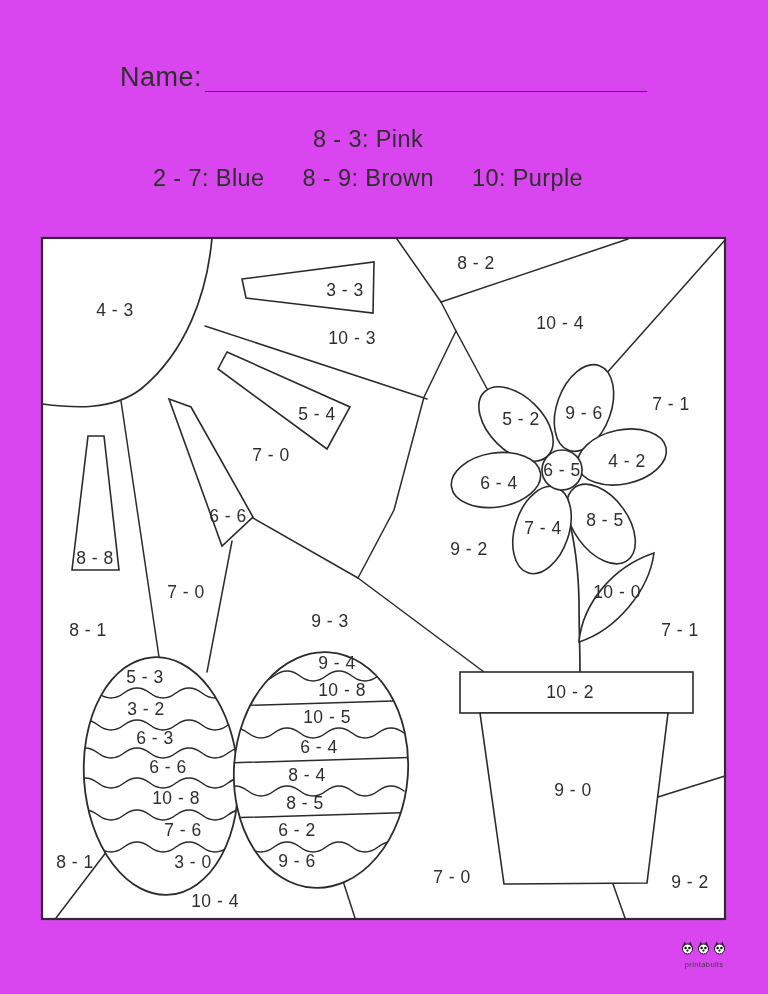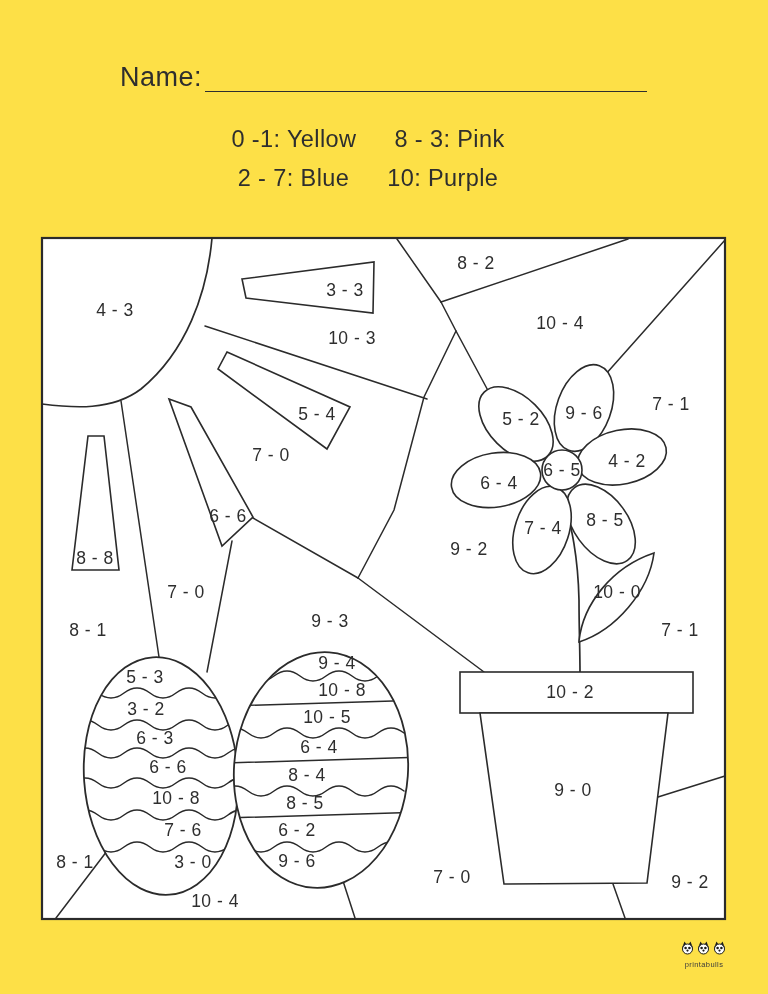"Name:" .page { background: #fde047 -> #d946ef }
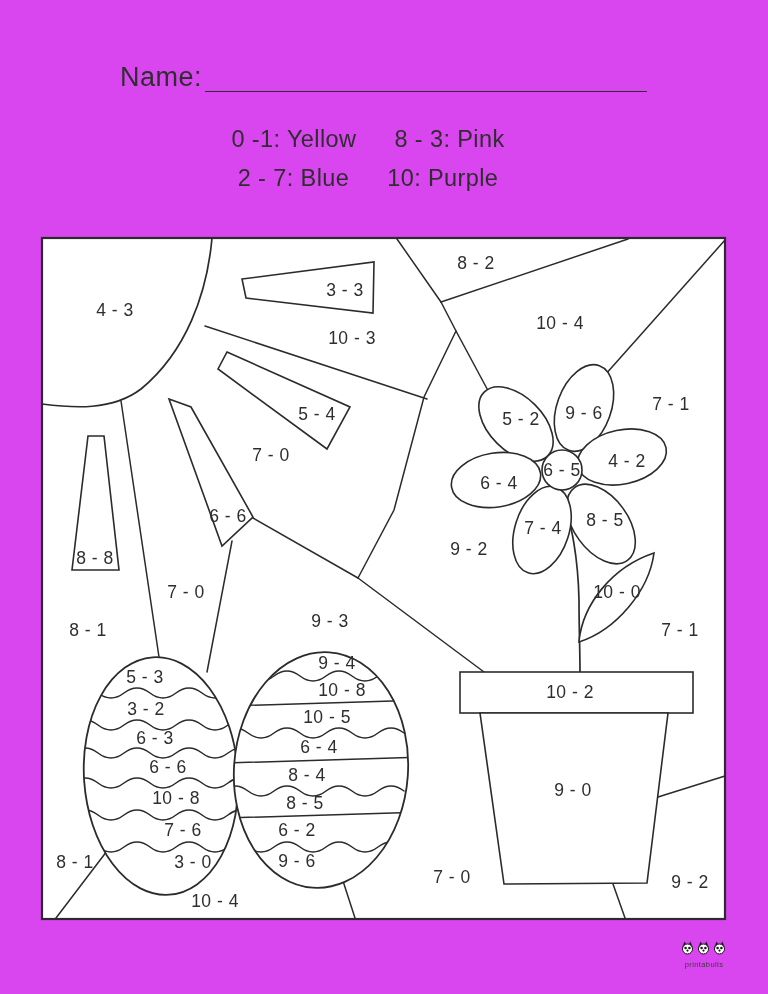"0 -1: Yellow" span { html: <span>0 -1: Yellow</span> -> none }
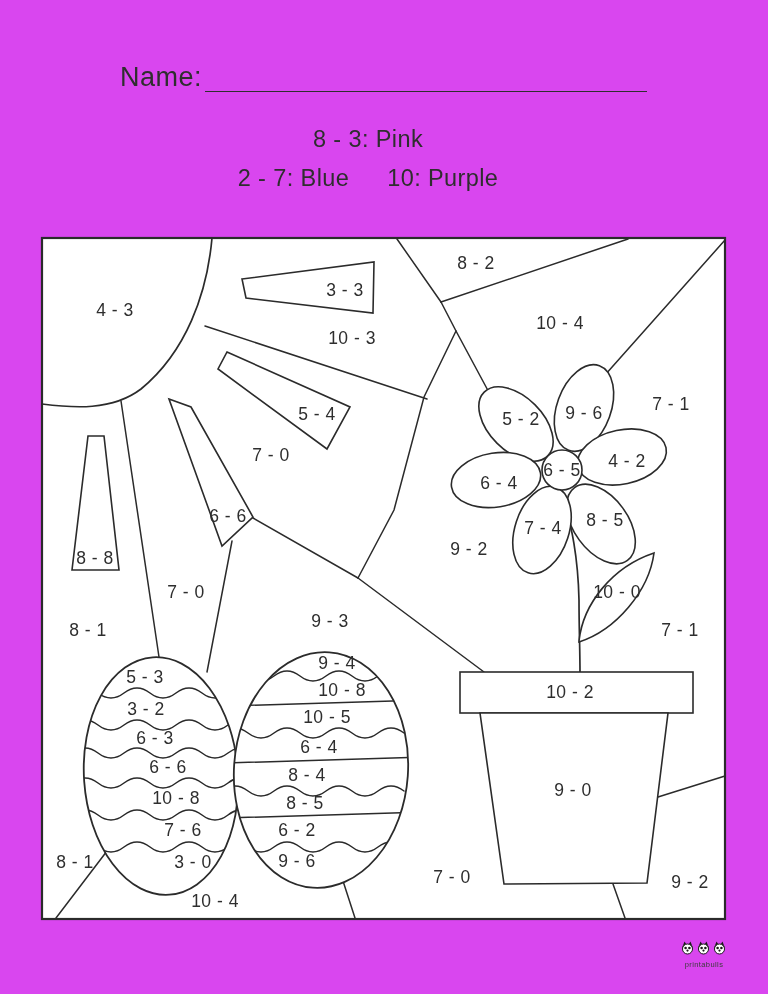"8 - 9: Brown" span { html: none -> <span>8 - 9: Brown</span> }
